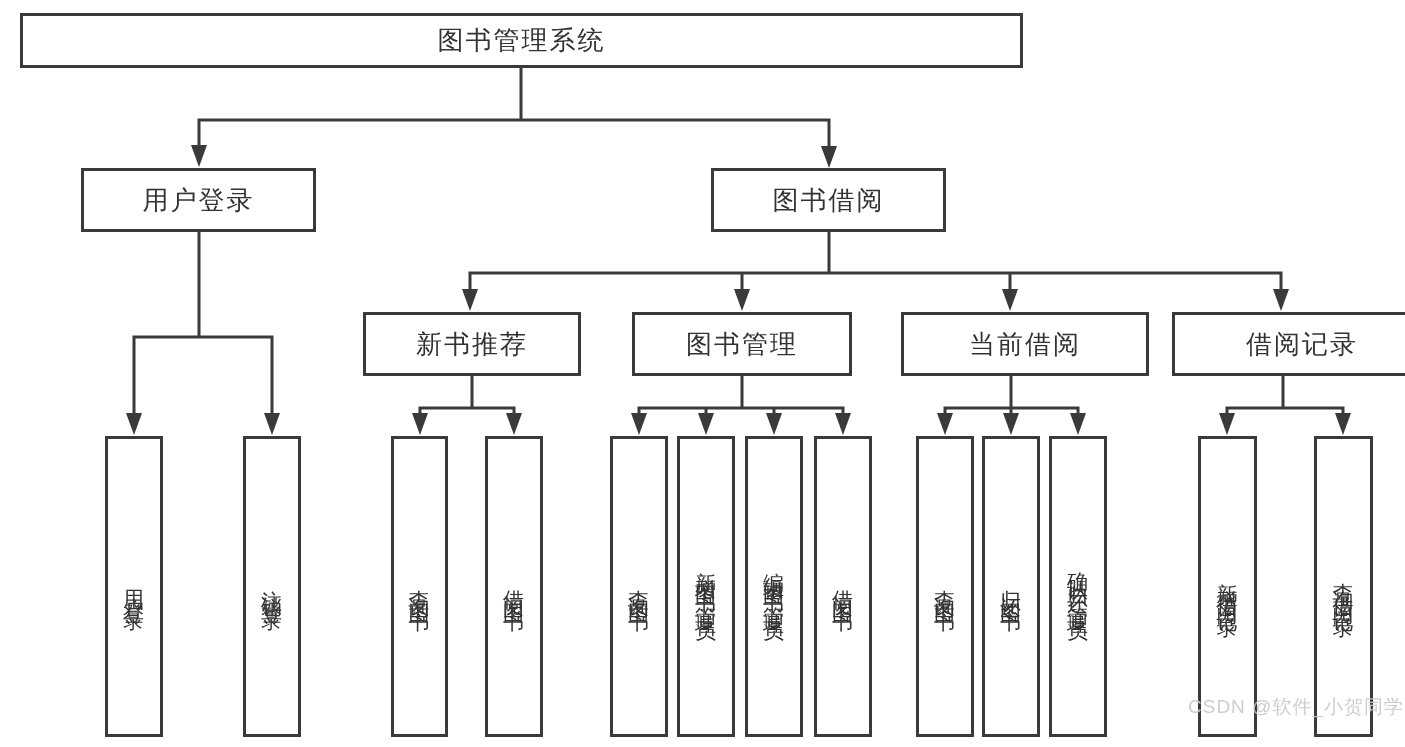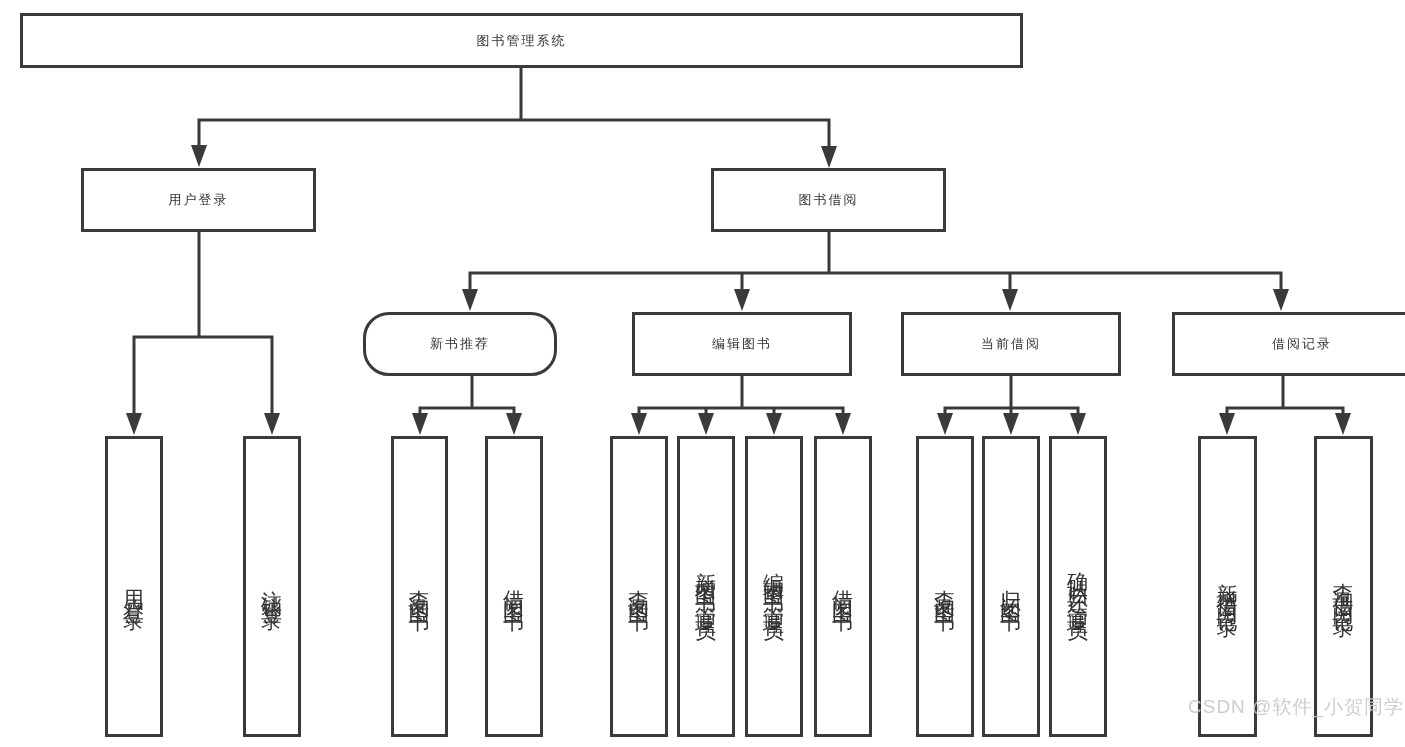"图书管理系统" .hlabel { font-size: 13px -> 26px }
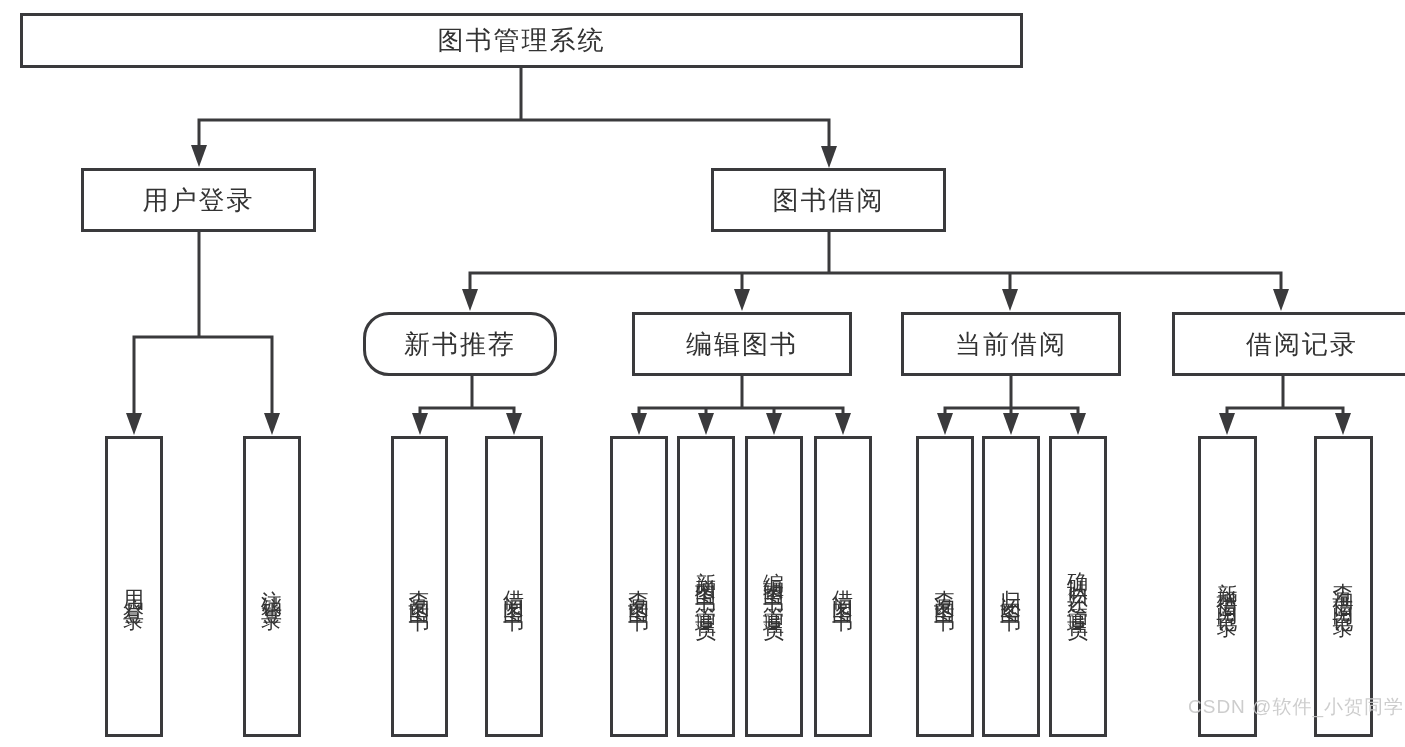"新书推荐" div.box { border-radius: 26px -> none; width: 194px -> 218px }
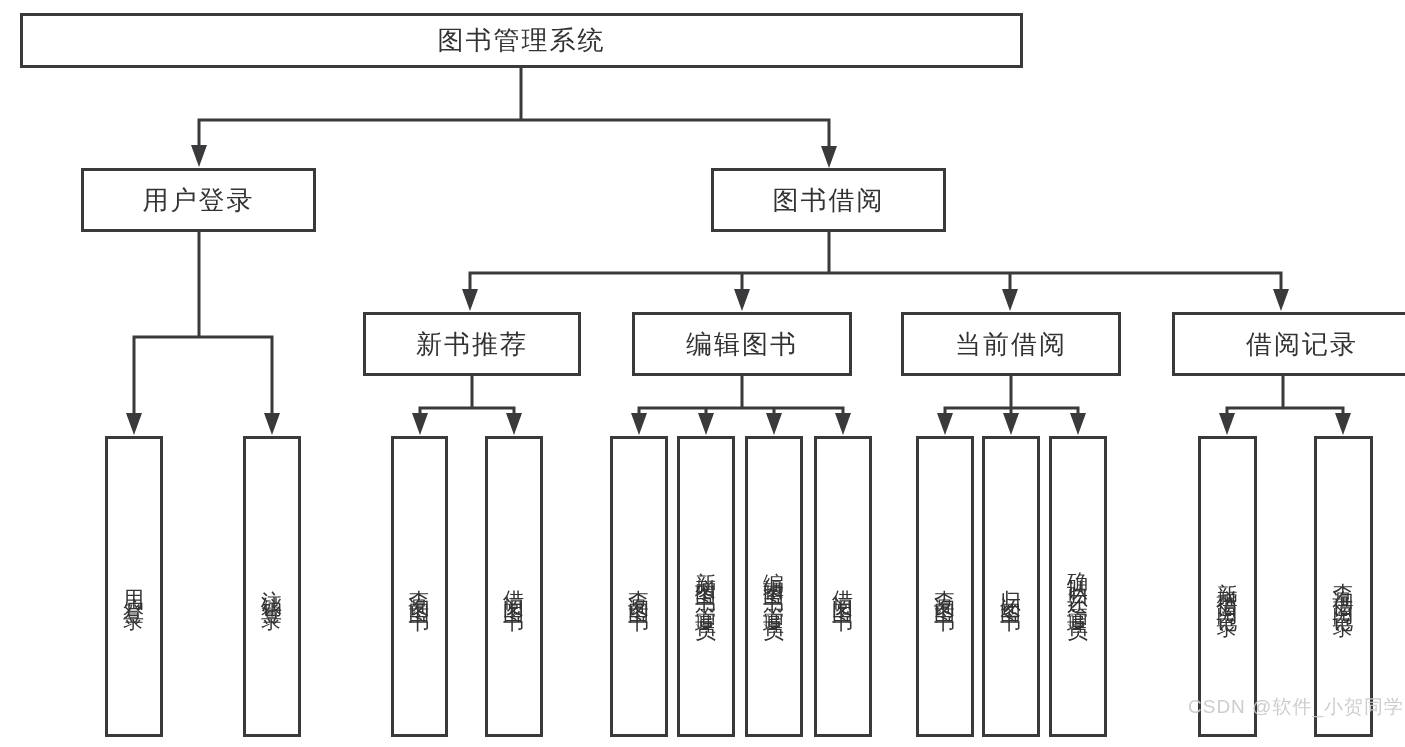"编辑图书" span.hlabel { text: 编辑图书 -> 图书管理 }
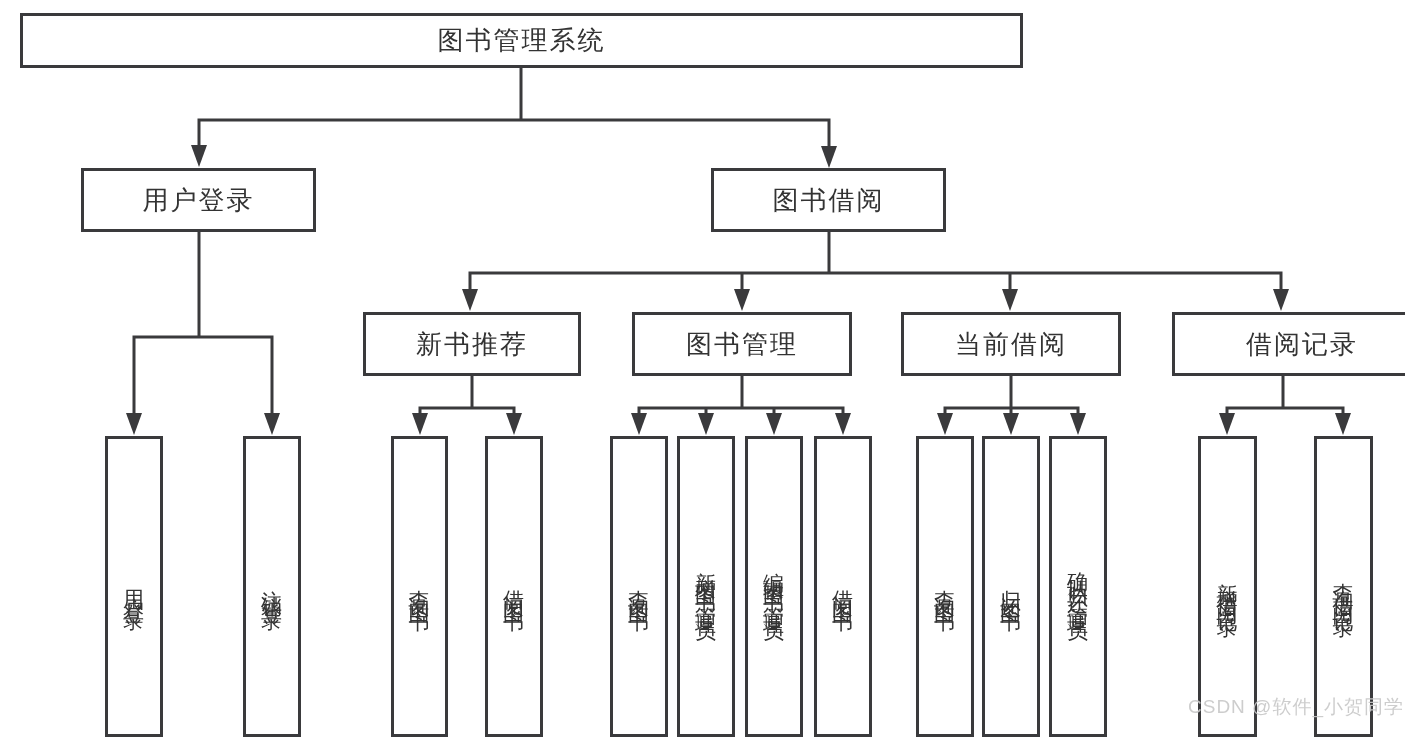"当前借阅" div.box { width: 220px -> 248px }
